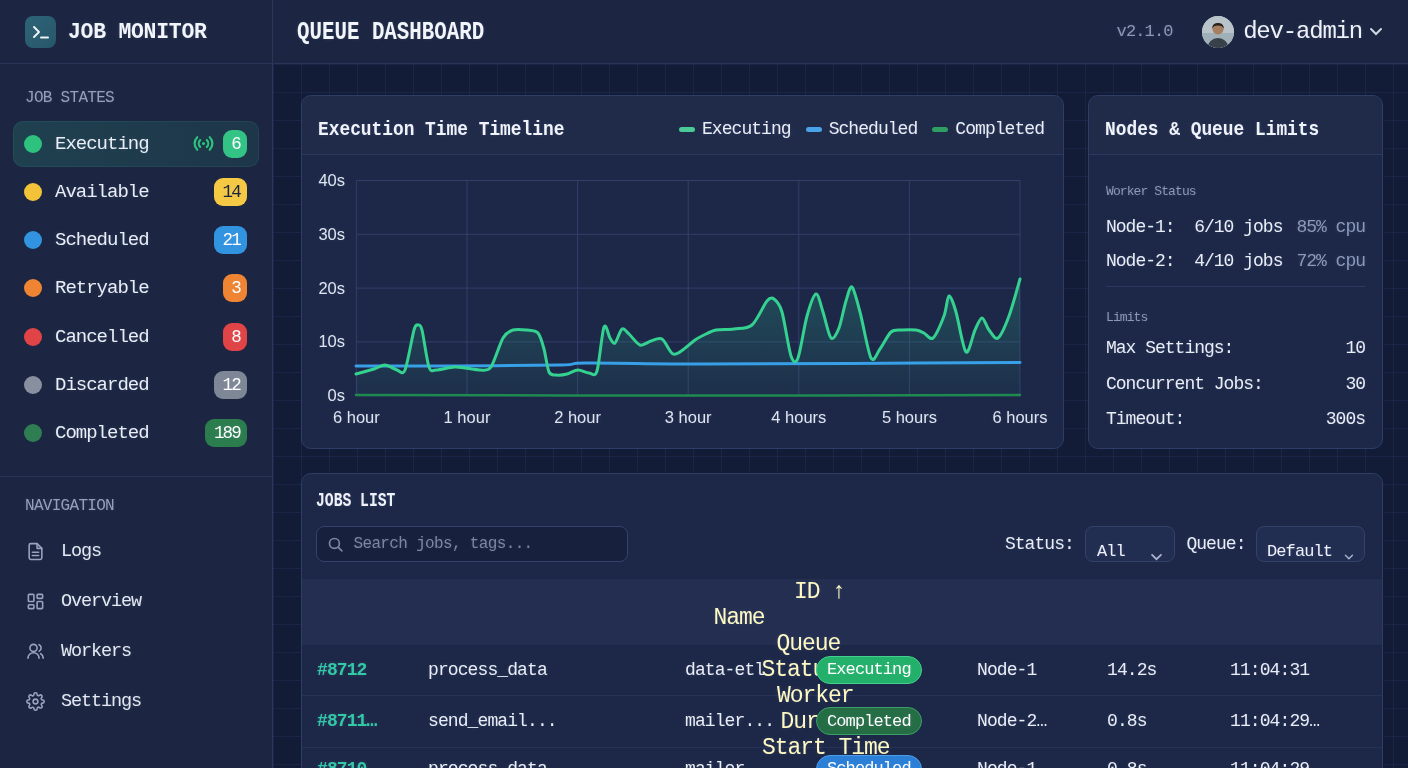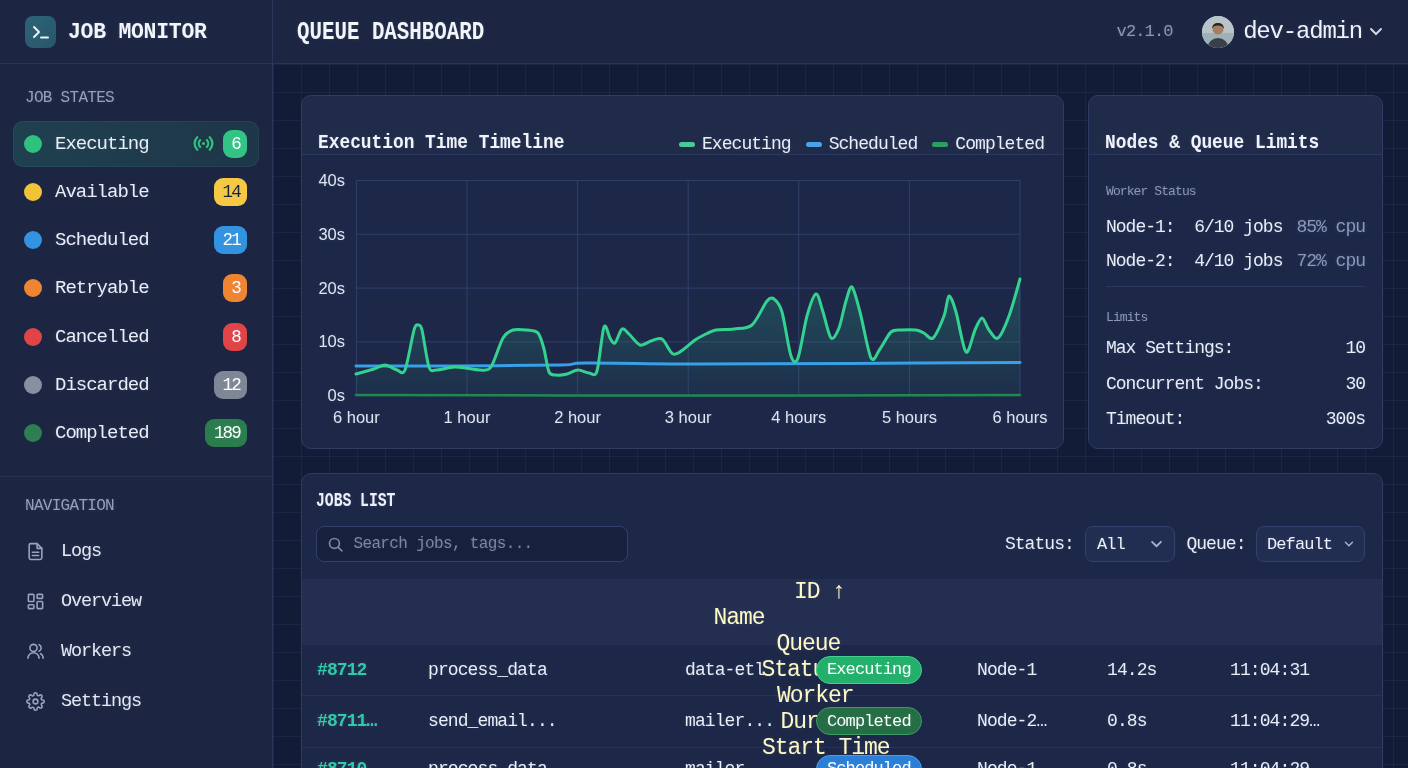"Execution Time Timeline" .card-head { align-items: flex-end -> center }
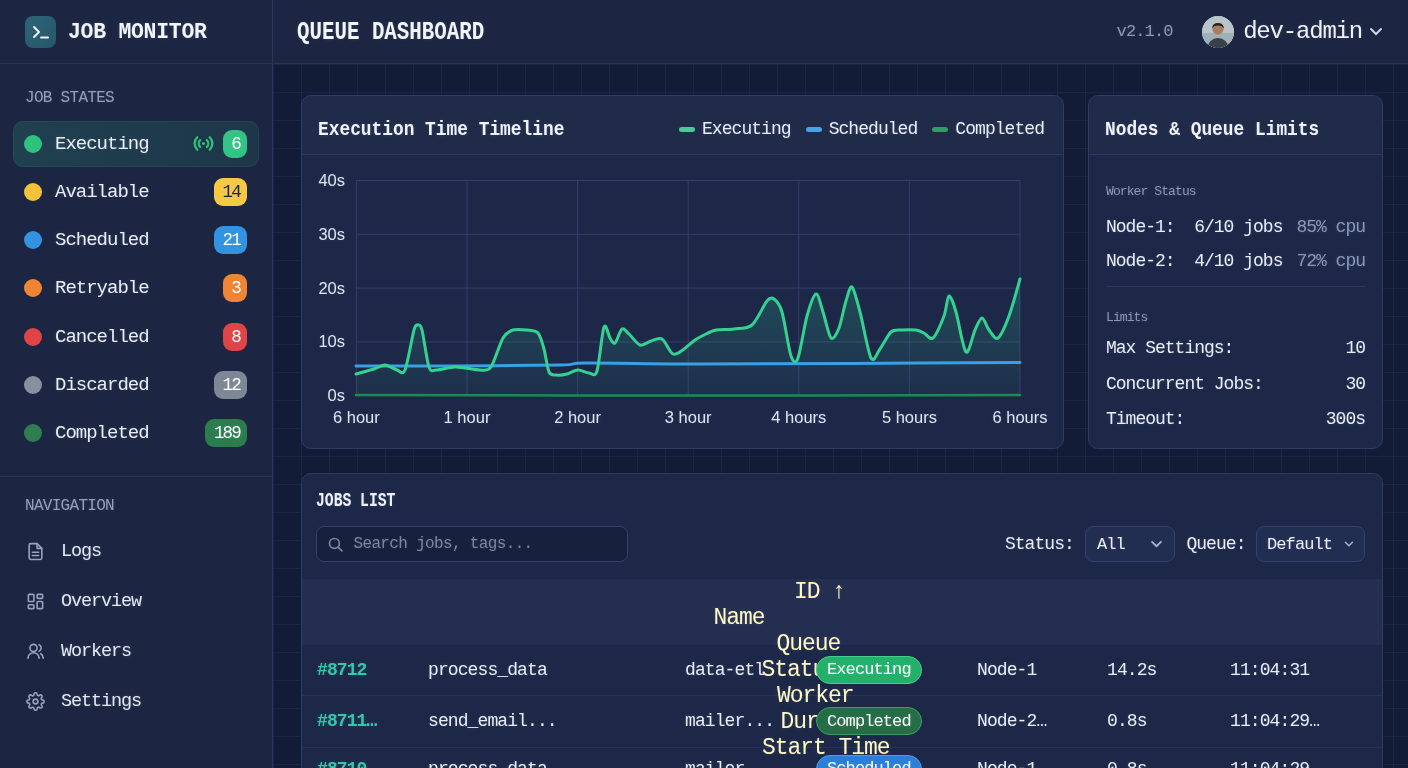"All" .select { align-items: center -> flex-end }
